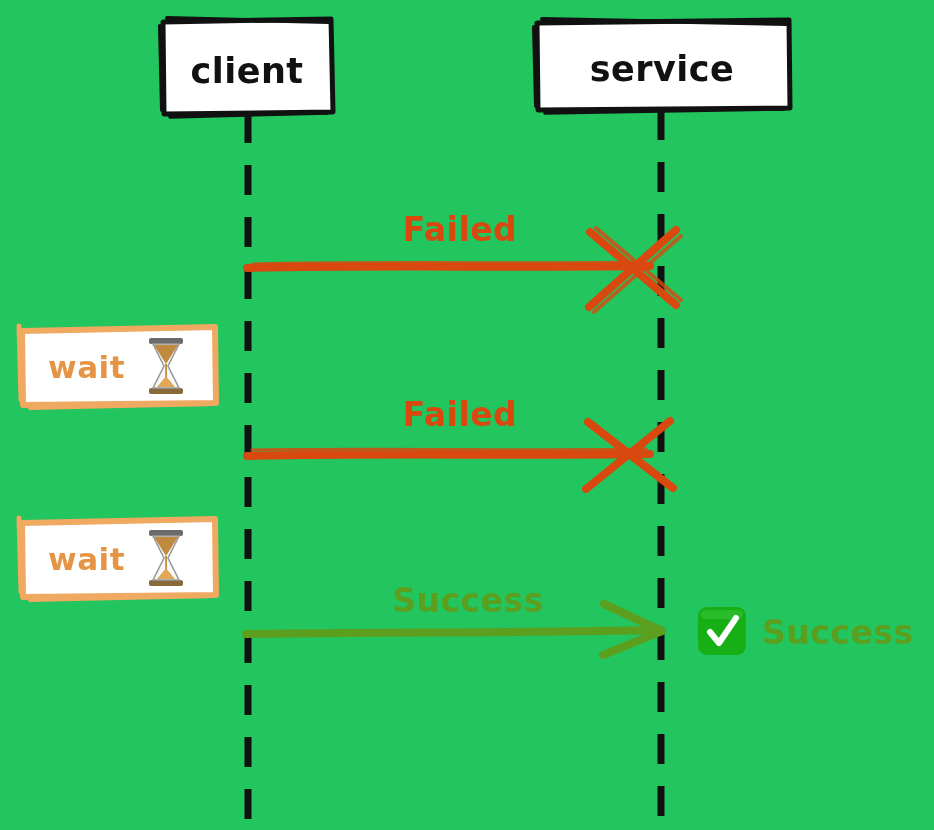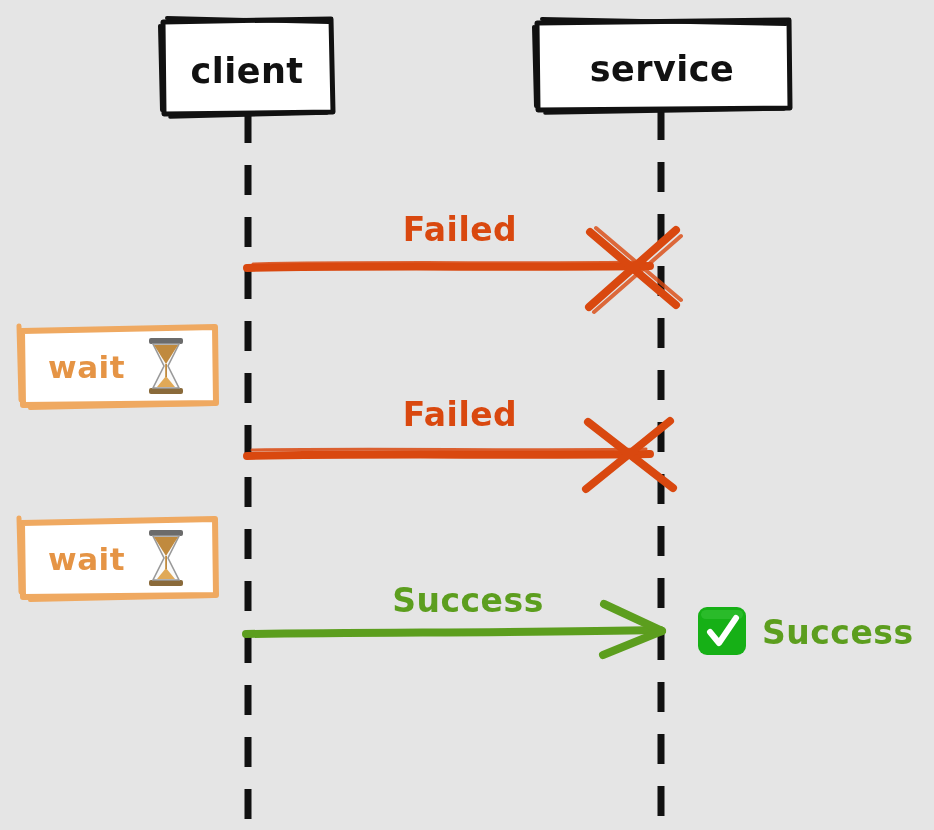"client" #canvas-root { background: #e5e5e5 -> #22c55e }
